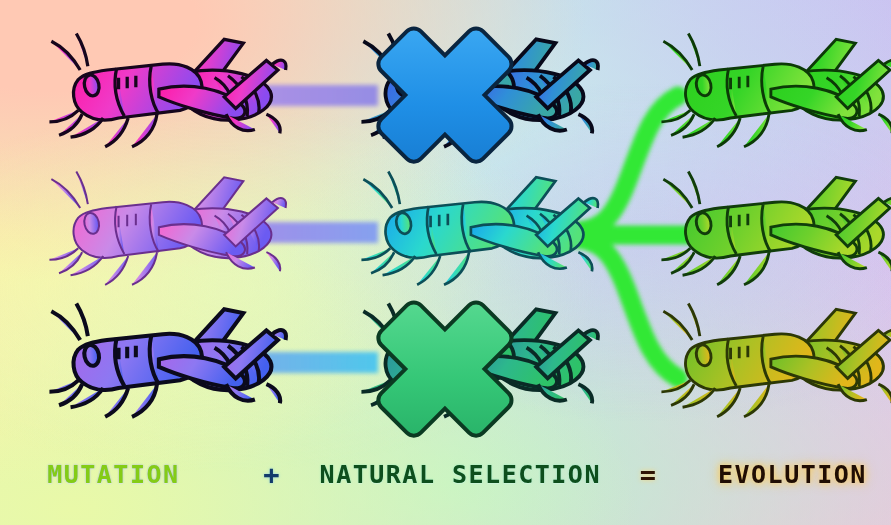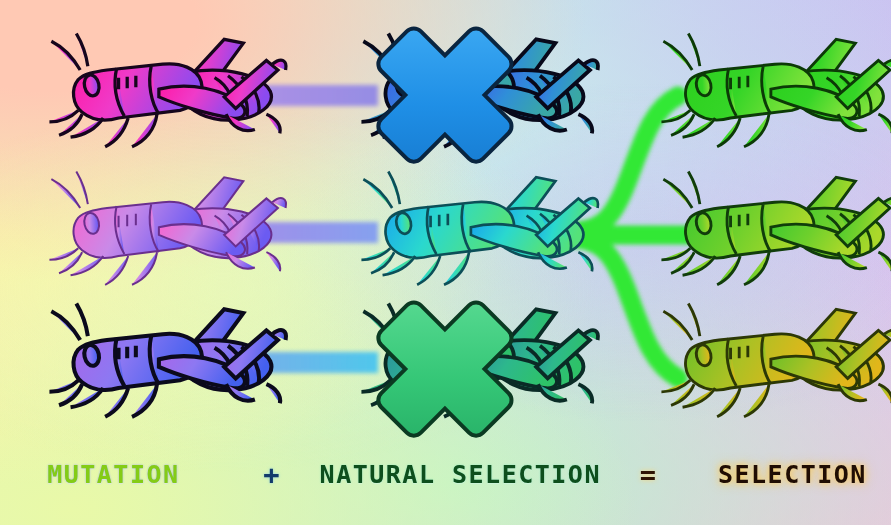"SELECTION" div.cap-cell { text: SELECTION -> EVOLUTION }
